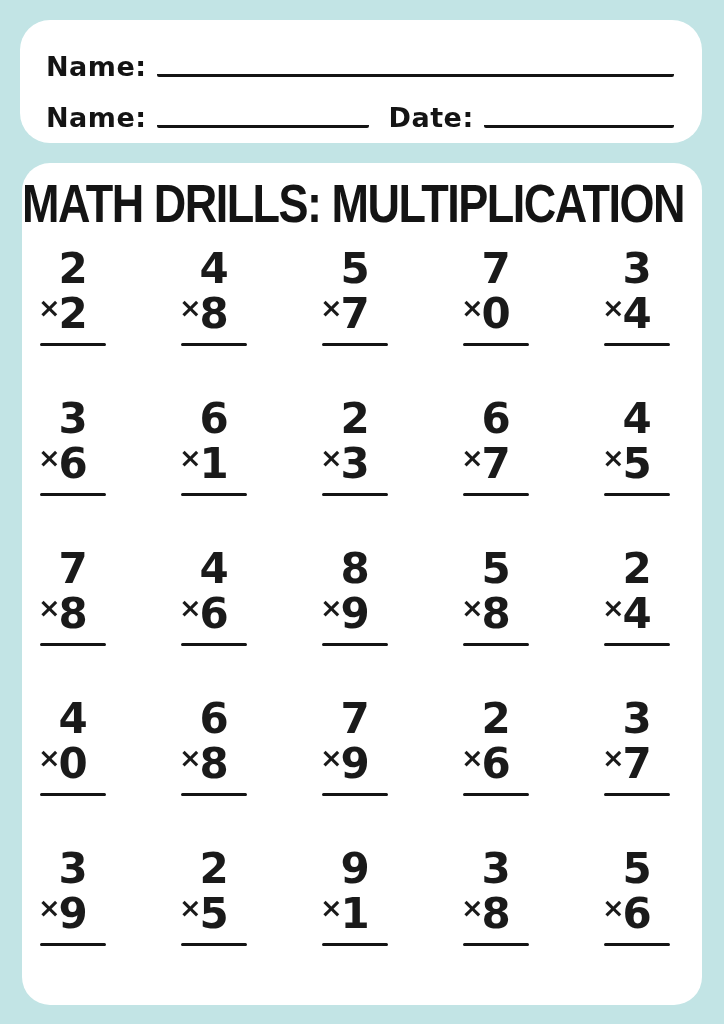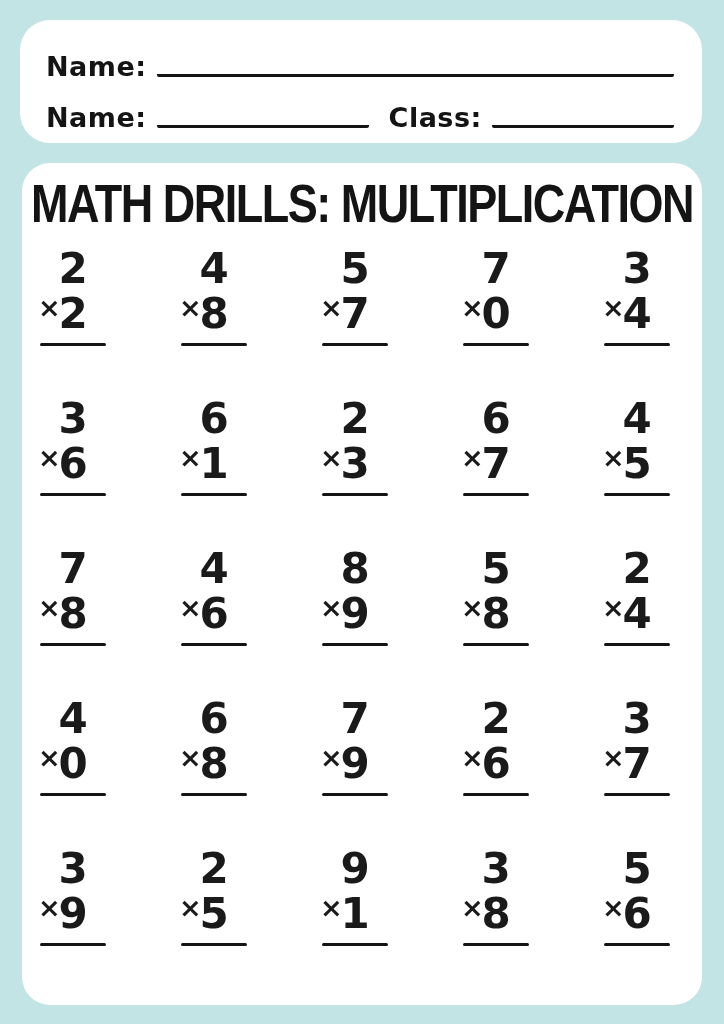"Class:" span.label { text: Class -> Date }
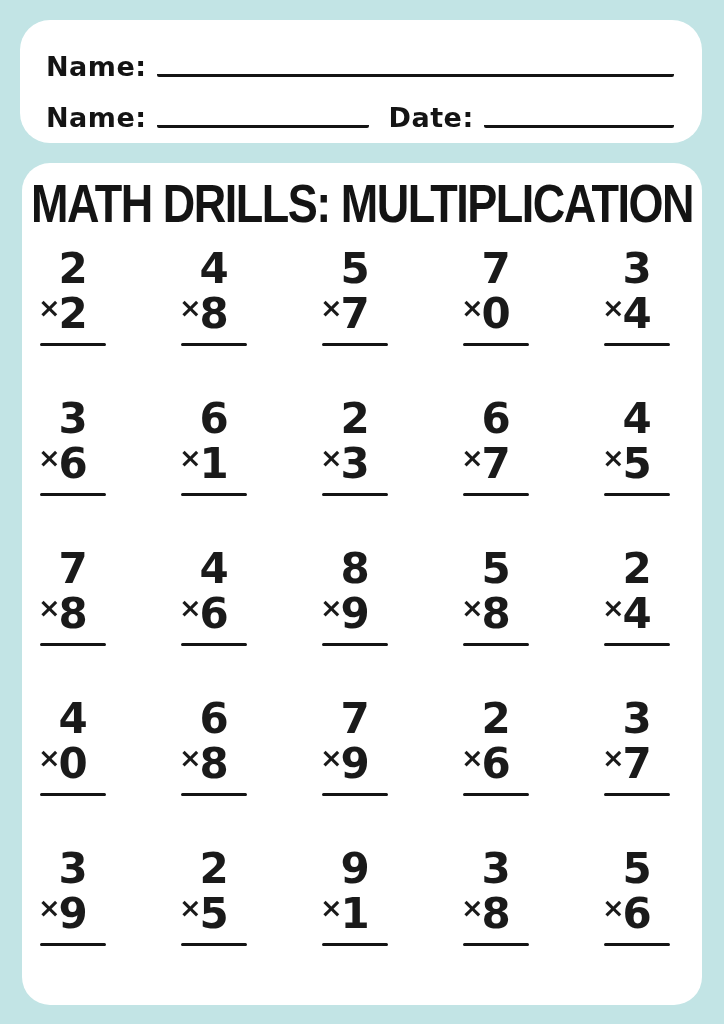"MATH DRILLS: MULTIPLICATION" .title-wrap { text-align: center -> left }
